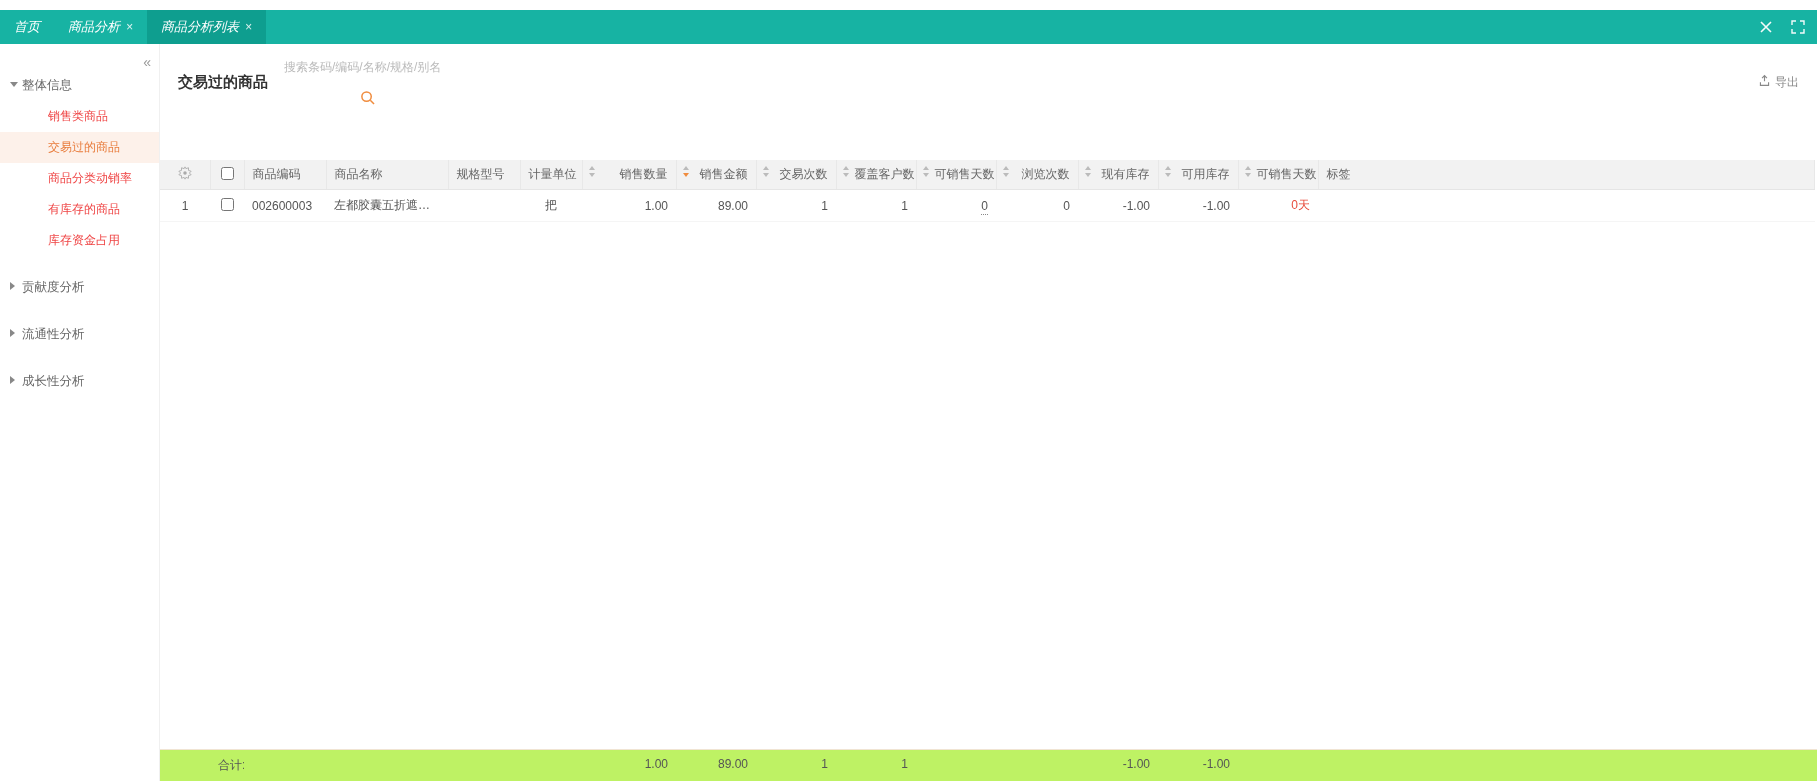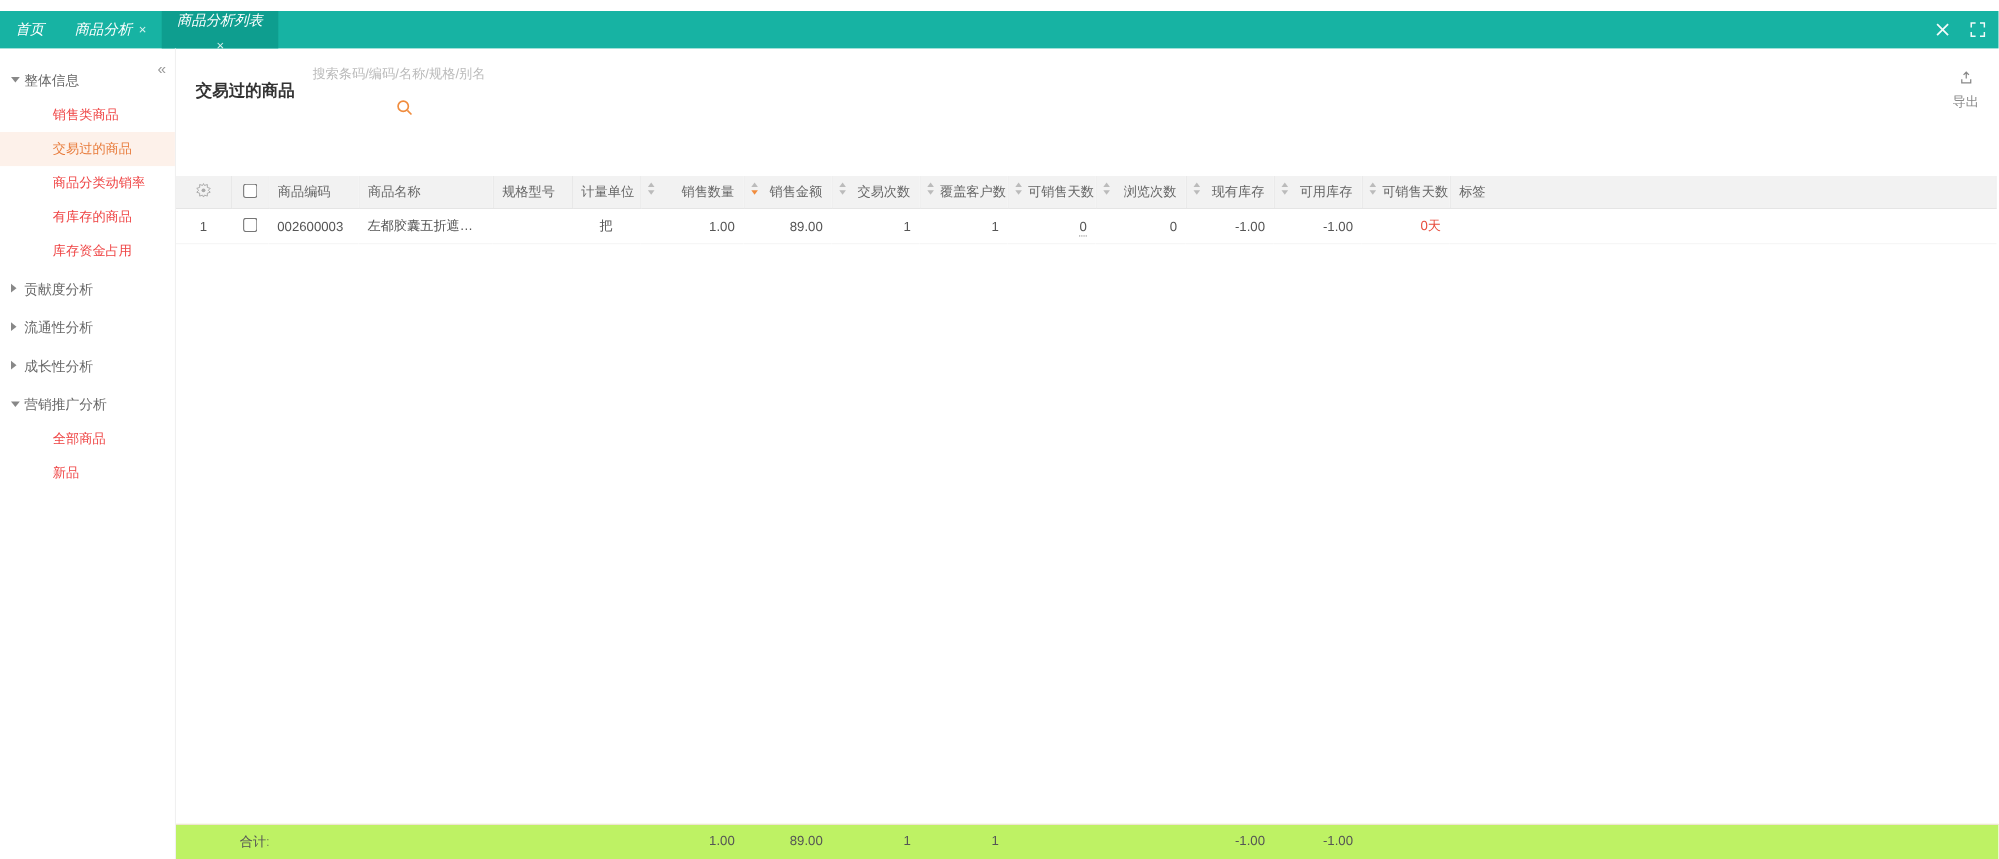"商品分析列表" .tab.active { flex-direction: column -> none }
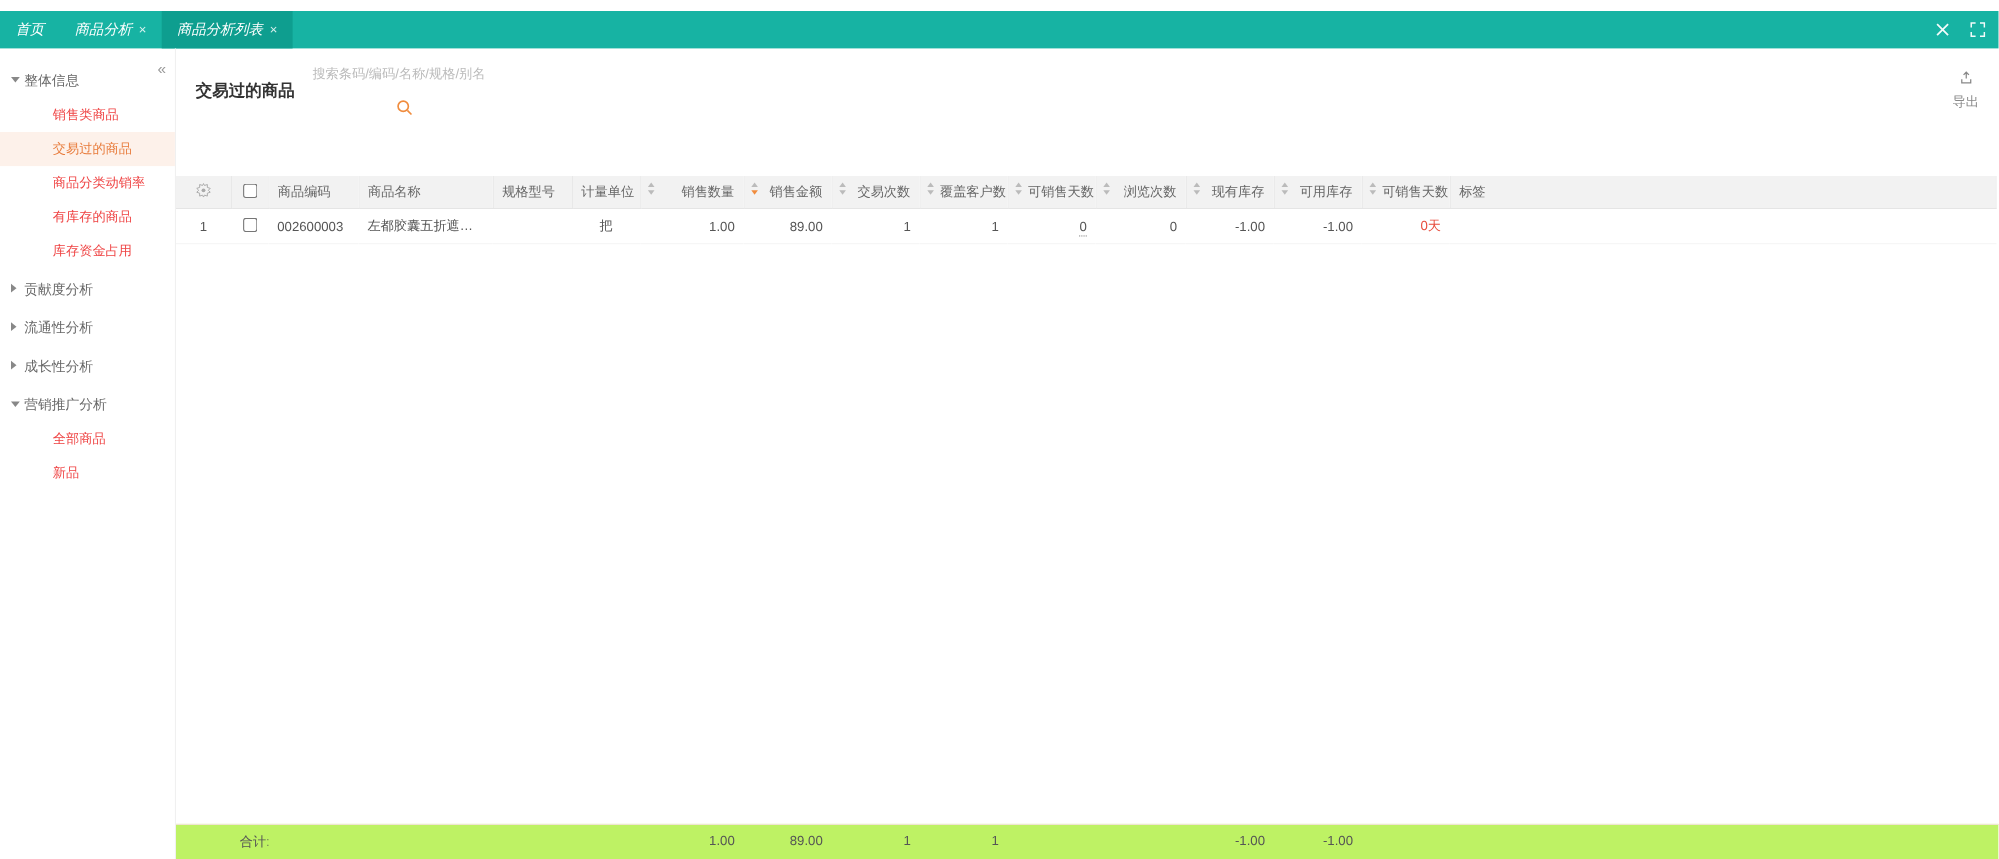"整体信息" .nav-group { margin-top: 4px -> 16px }
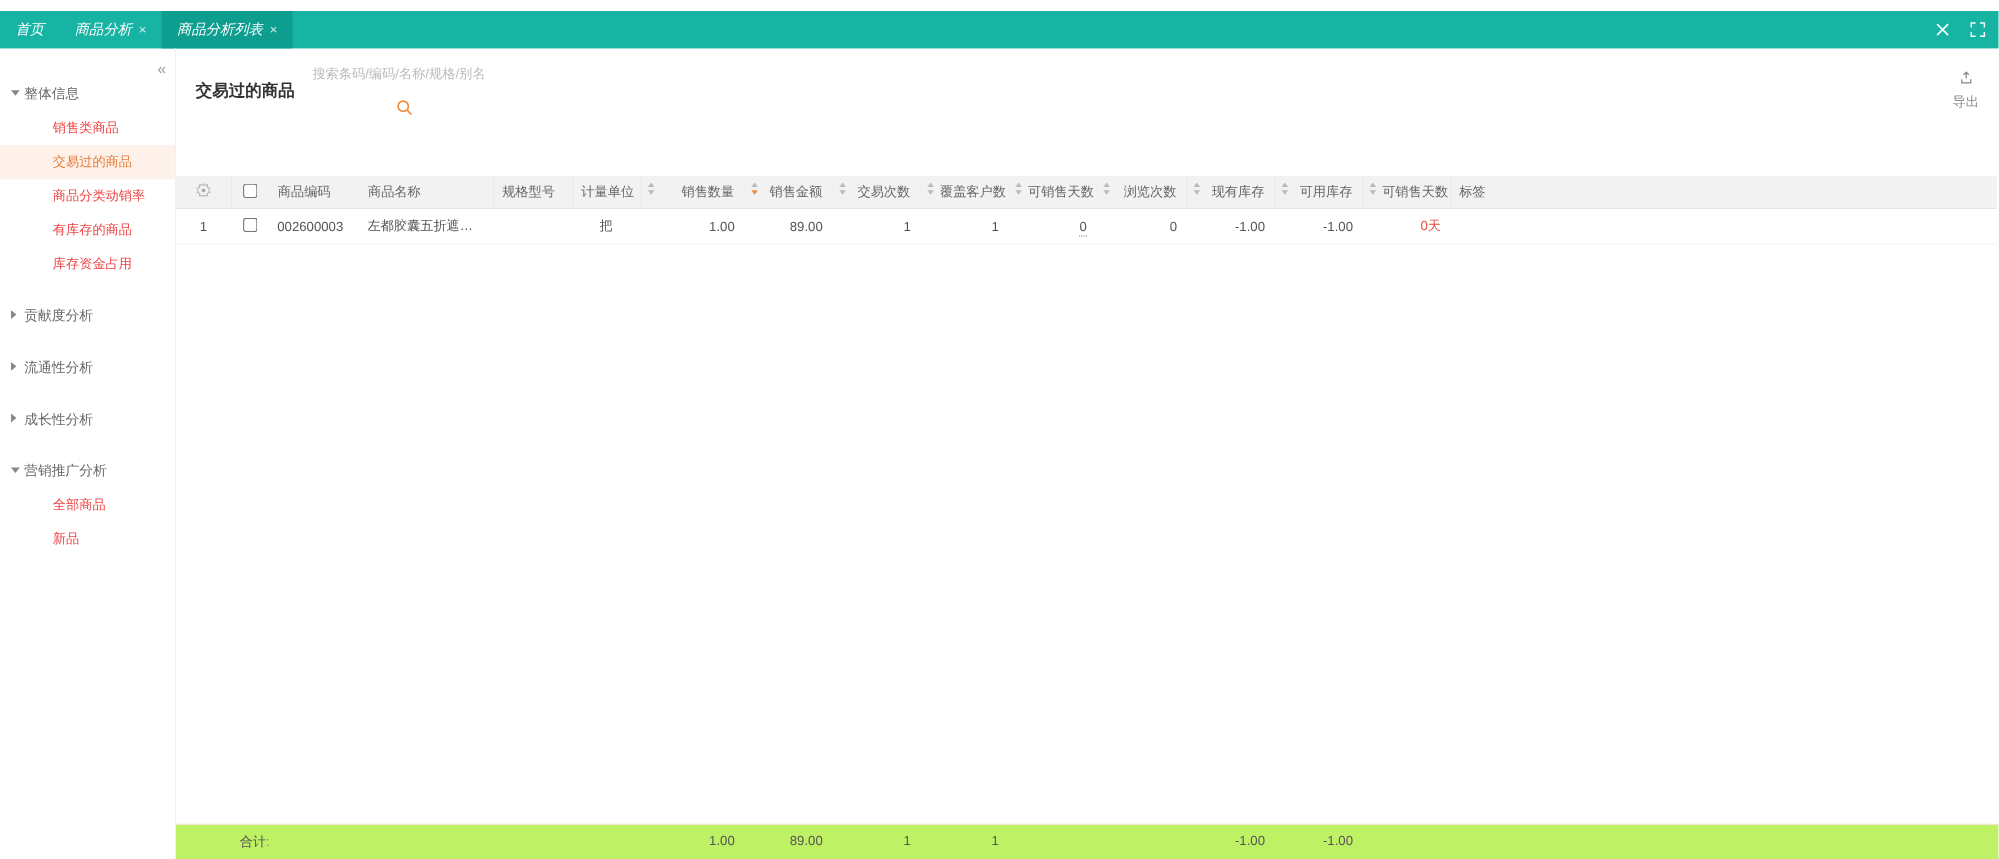"导出" .header-right { flex-direction: column -> none }
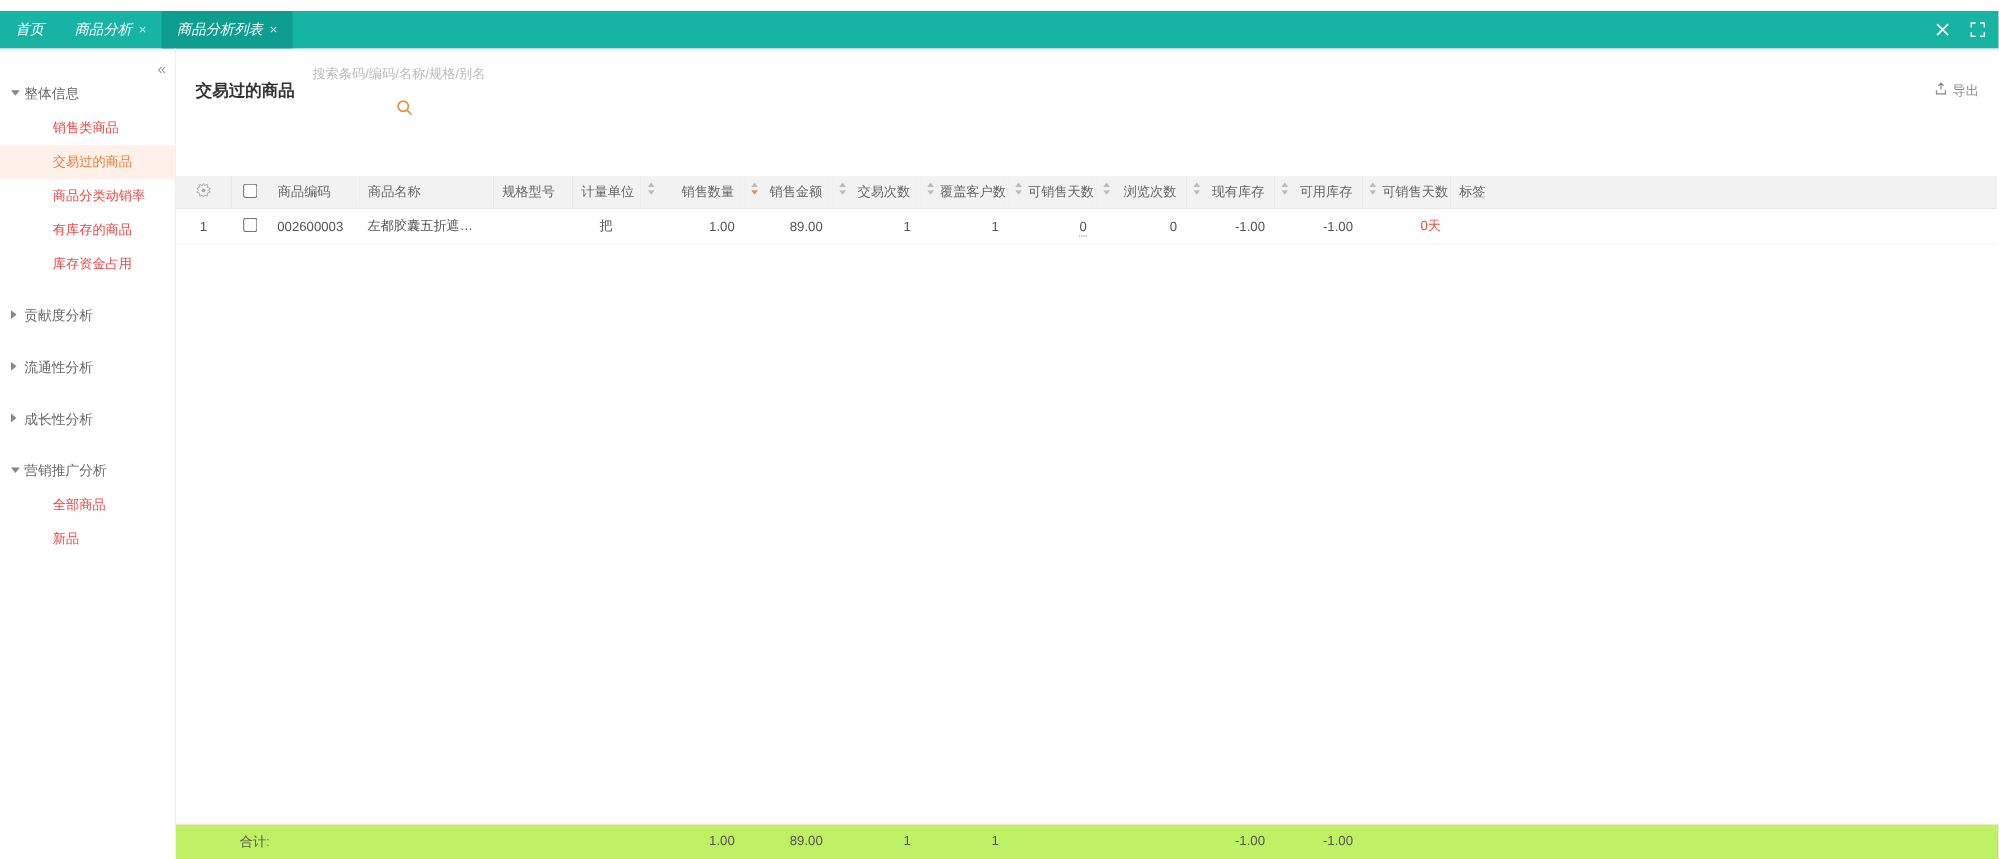"营销推广分析" div.nav-group { html: <div> <div>营销推广分析</div> <div>全部商品</div> <div>新品</div> </div> -> none }
